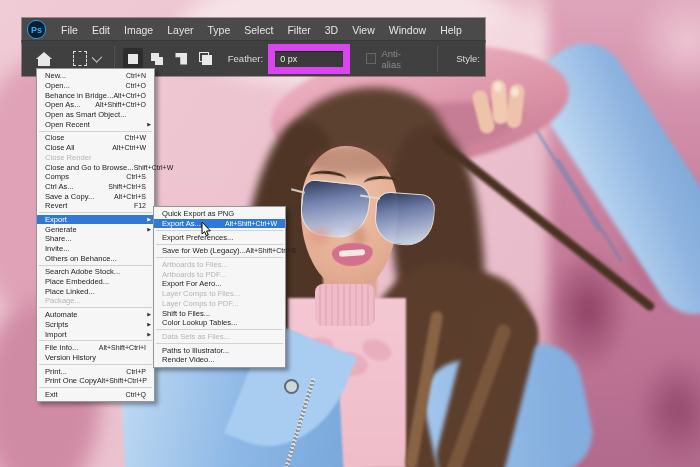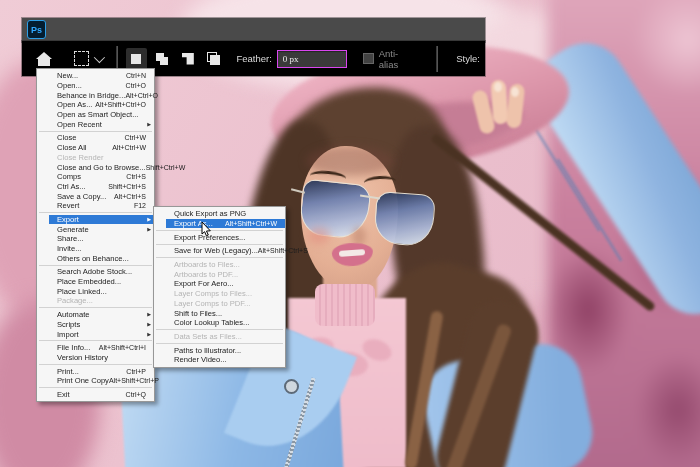"Ps" .ps-logo { border-radius: 3px -> 9px }
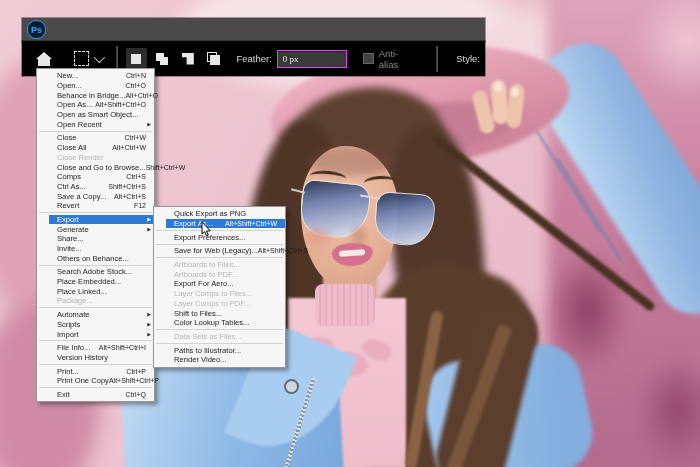"File" div.mb-items { html: none -> <div> <div>File</div> <div>Edit</div> <div>Image</div> <div>Layer</div> <div>Type</div> <div>Select</div> <div>Filter</div> <div>3D</div> <div>View</div> <div>Window</div> <div>Help</div> </div> }
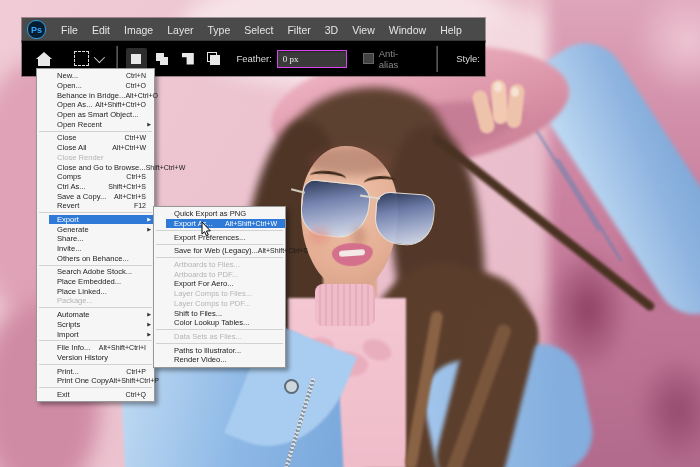"Feather:" .optbar { background: #000000 -> #404040 }
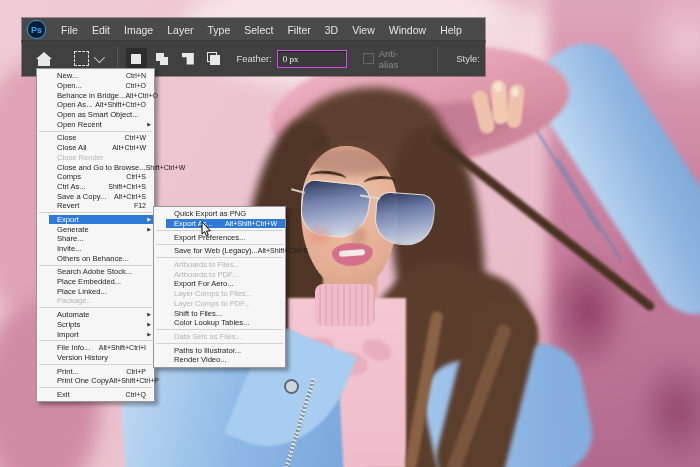"0 px" .ob-input { border: 1px solid #d946ef -> 7px solid #d946ef; font-family: Liberation Serif, serif -> Liberation Sans, sans-serif }
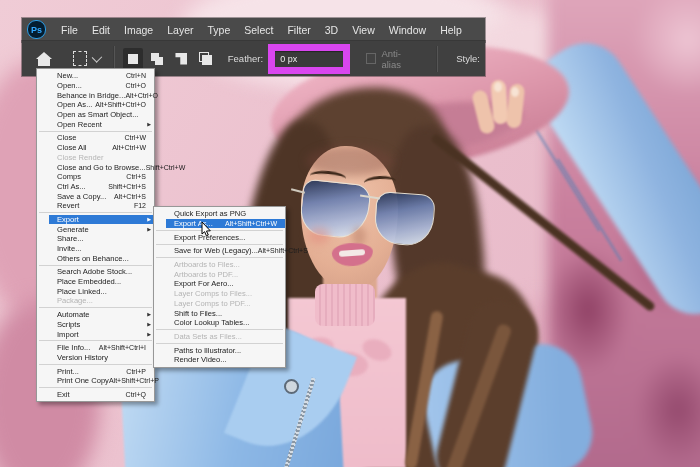"New..." .mrow { margin-left: 12px -> none }
